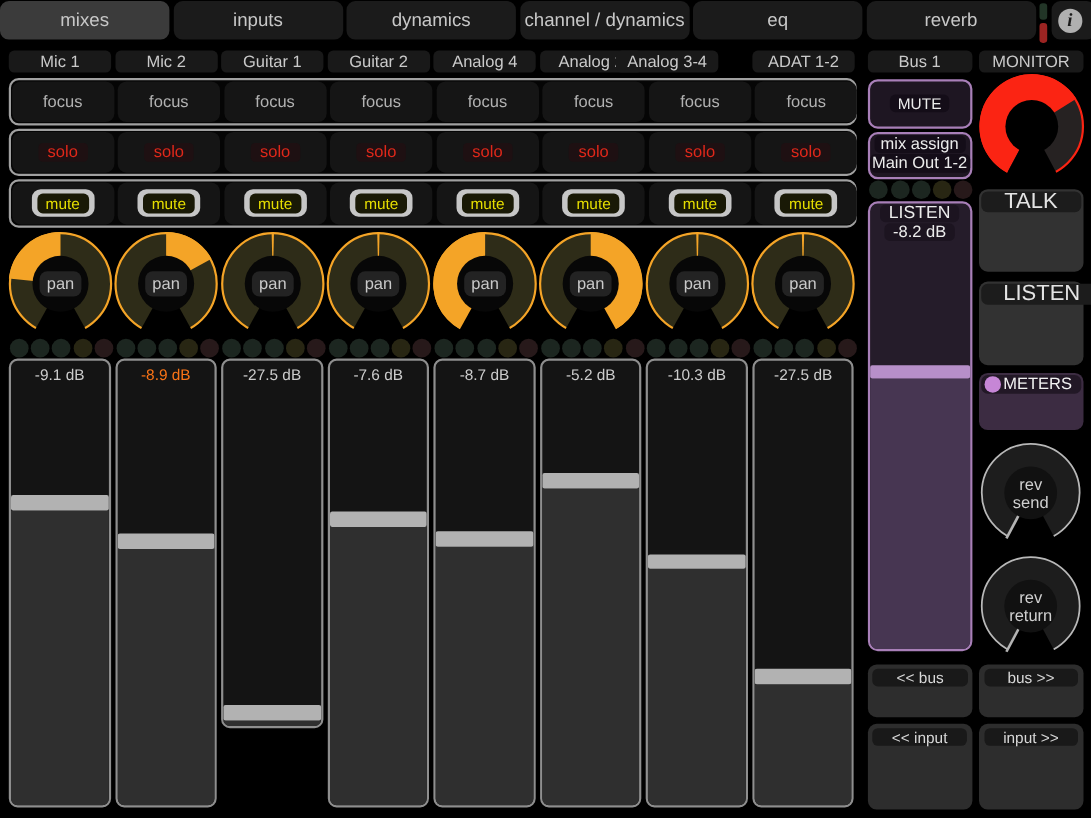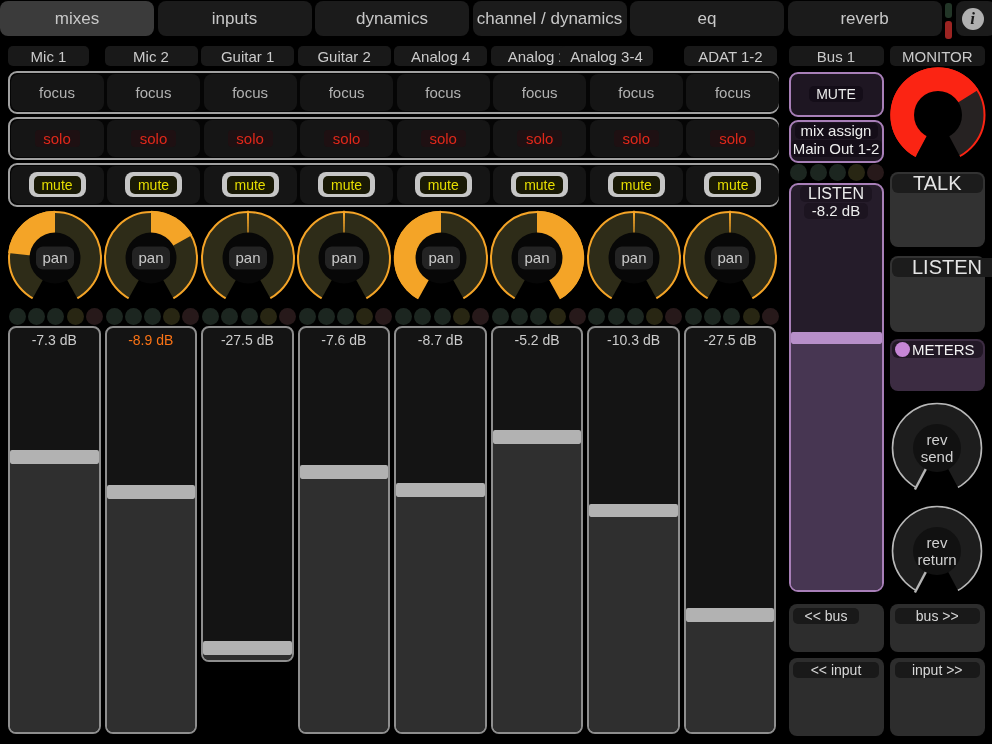"Mic 1" div.lbl { width: 81px -> 93px }
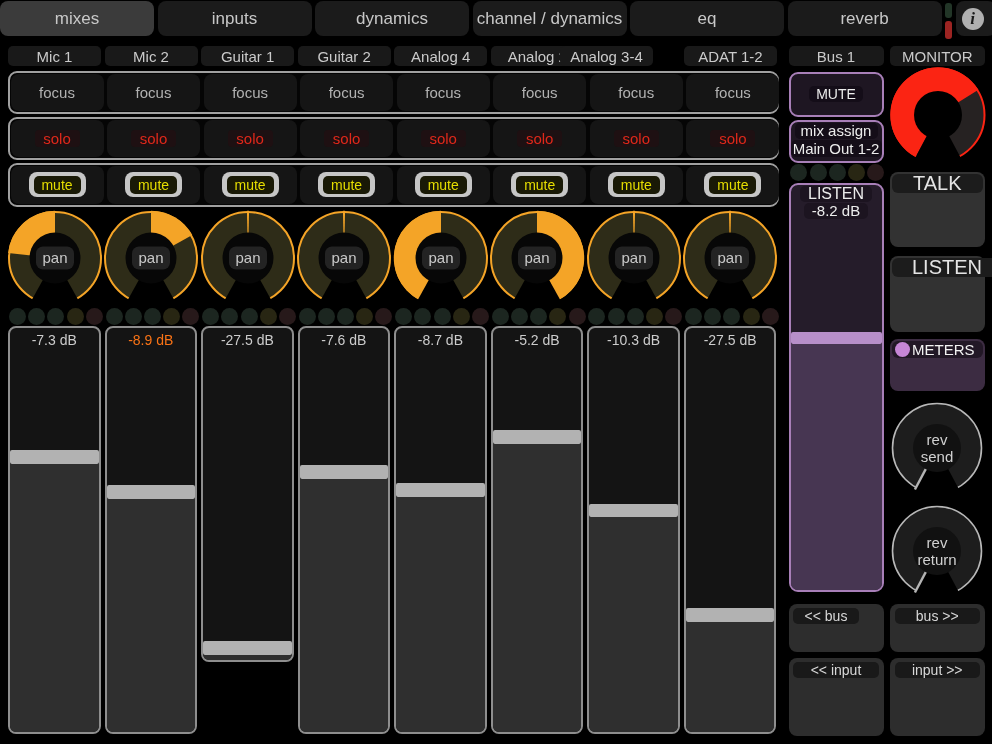"-7.3 dB" div { text: -7.3 -> -9.1 }
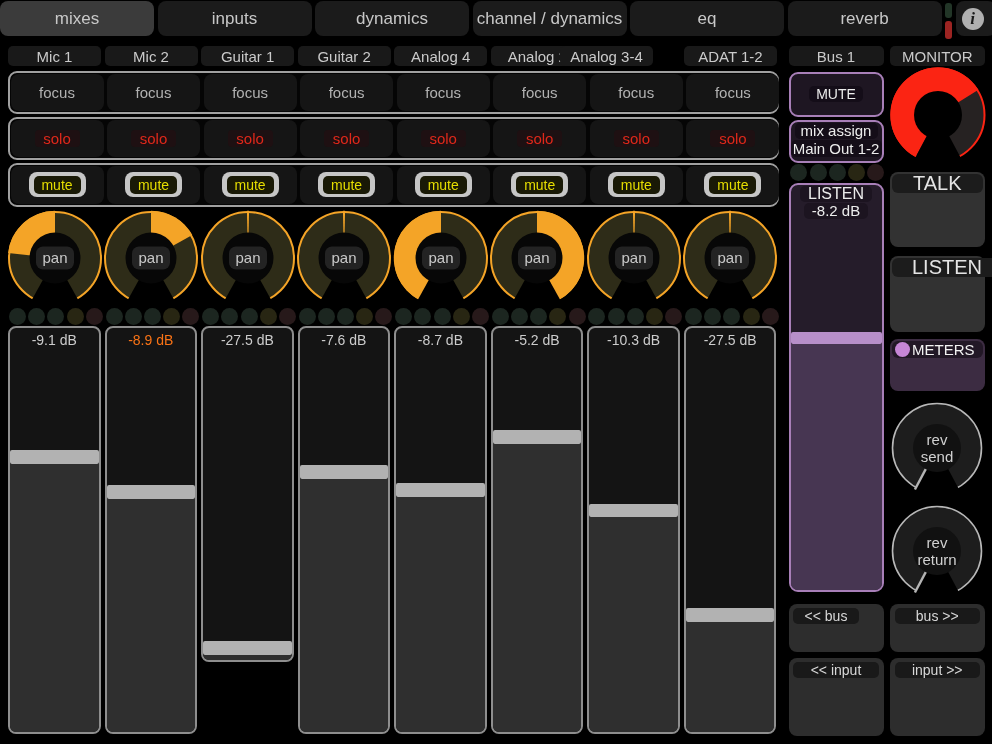"<< bus" div.pill { width: 66px -> 87px }
